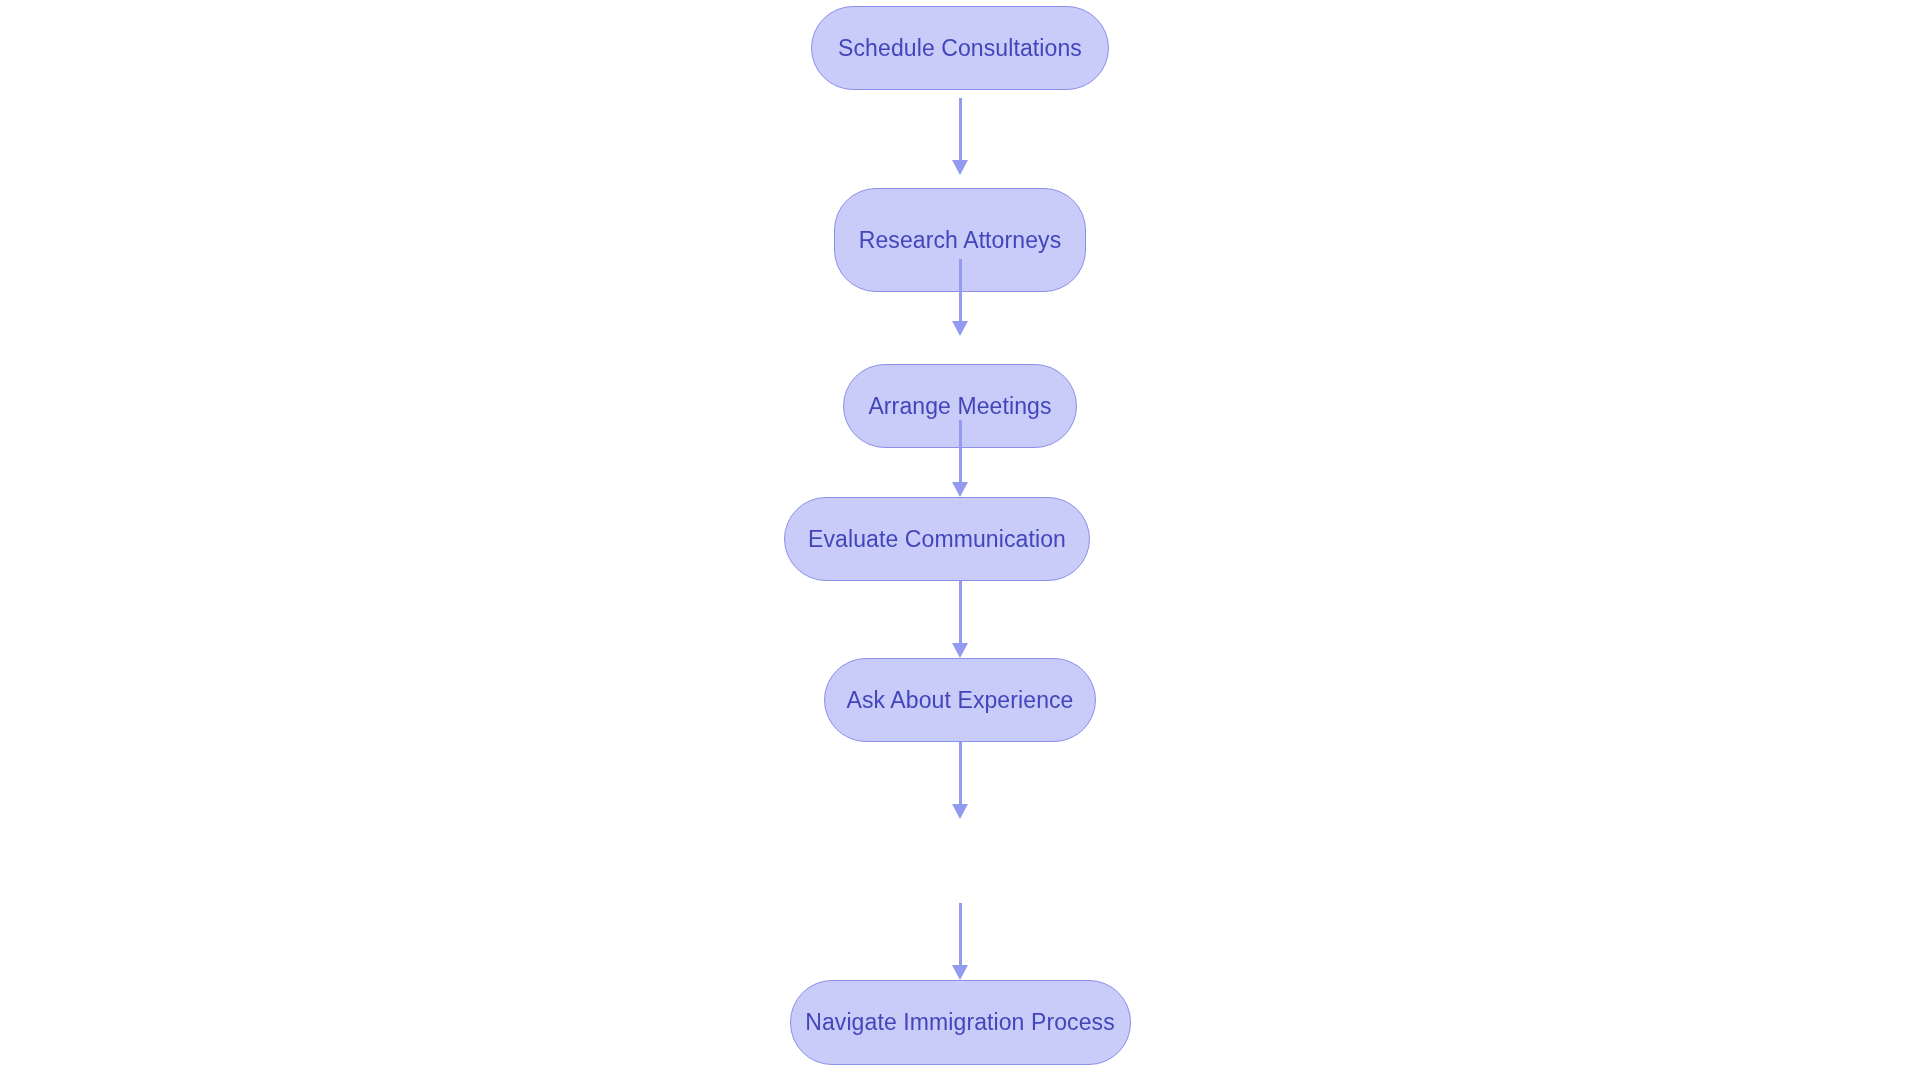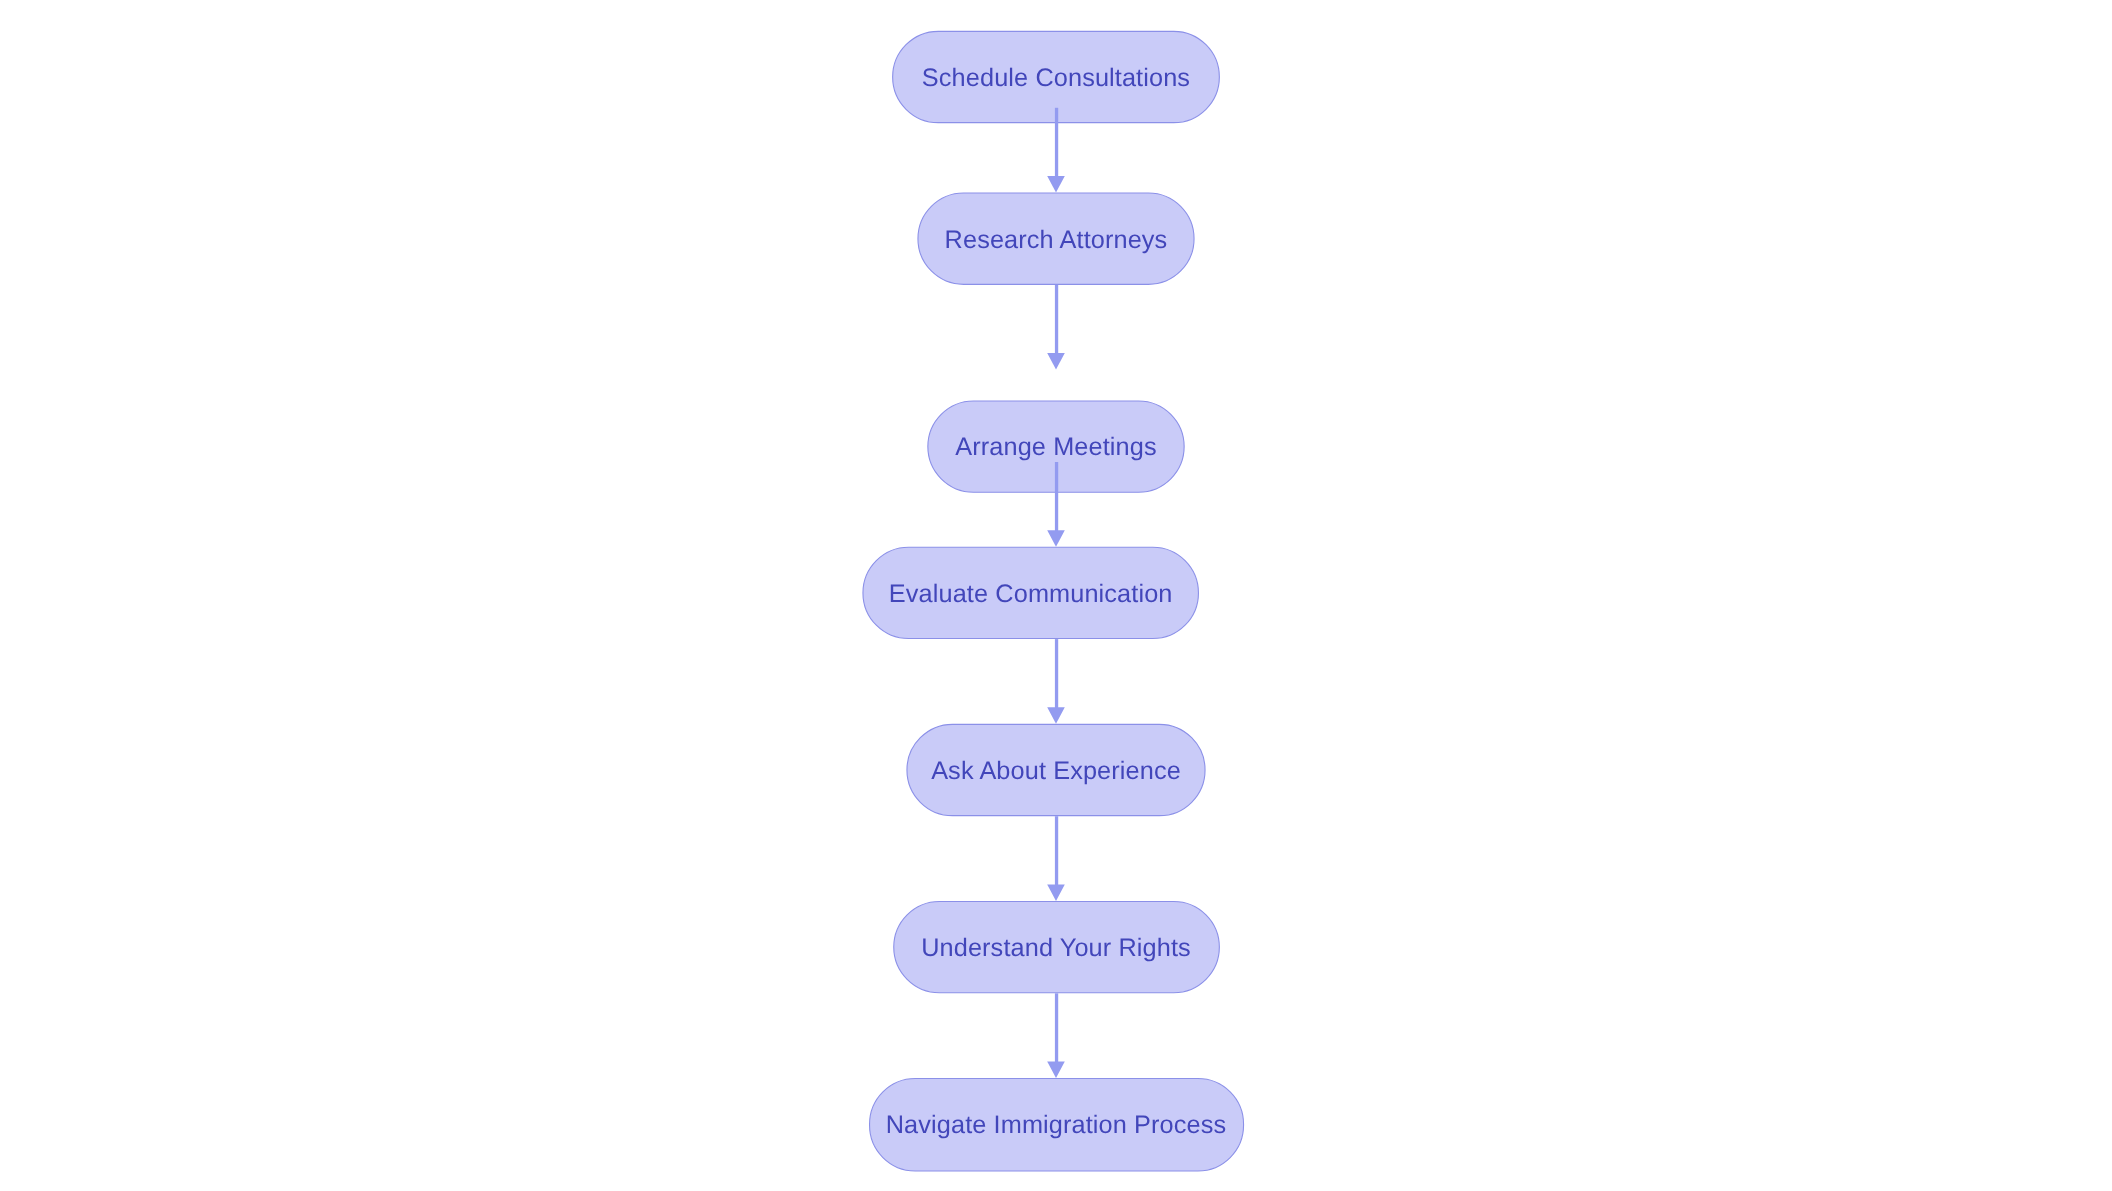"Schedule Consultations" div.flow-node { top: 28px -> 6px }
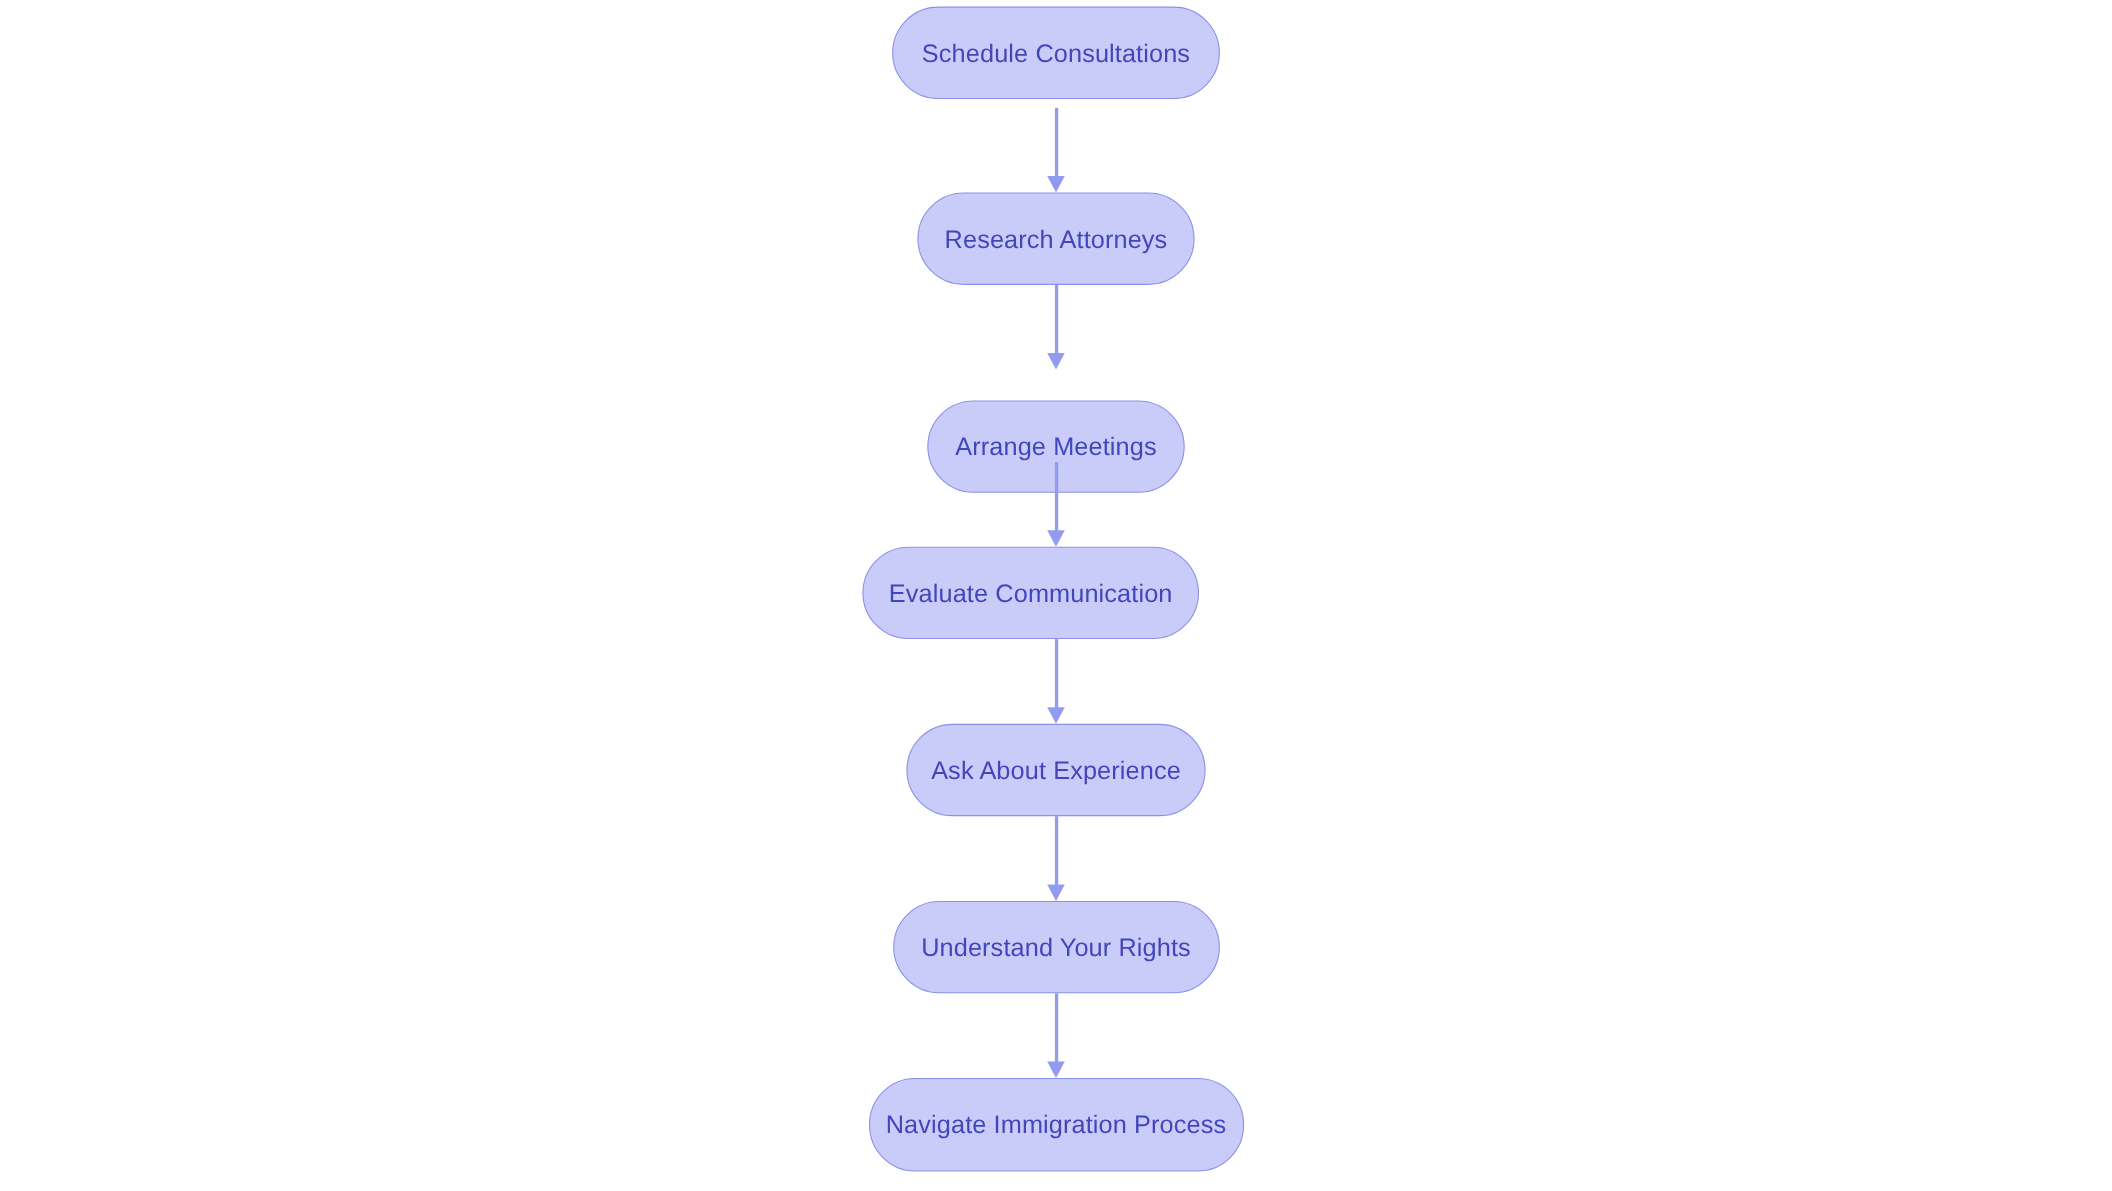"Research Attorneys" div.flow-node { height: 84px -> 104px; top: 175px -> 188px }
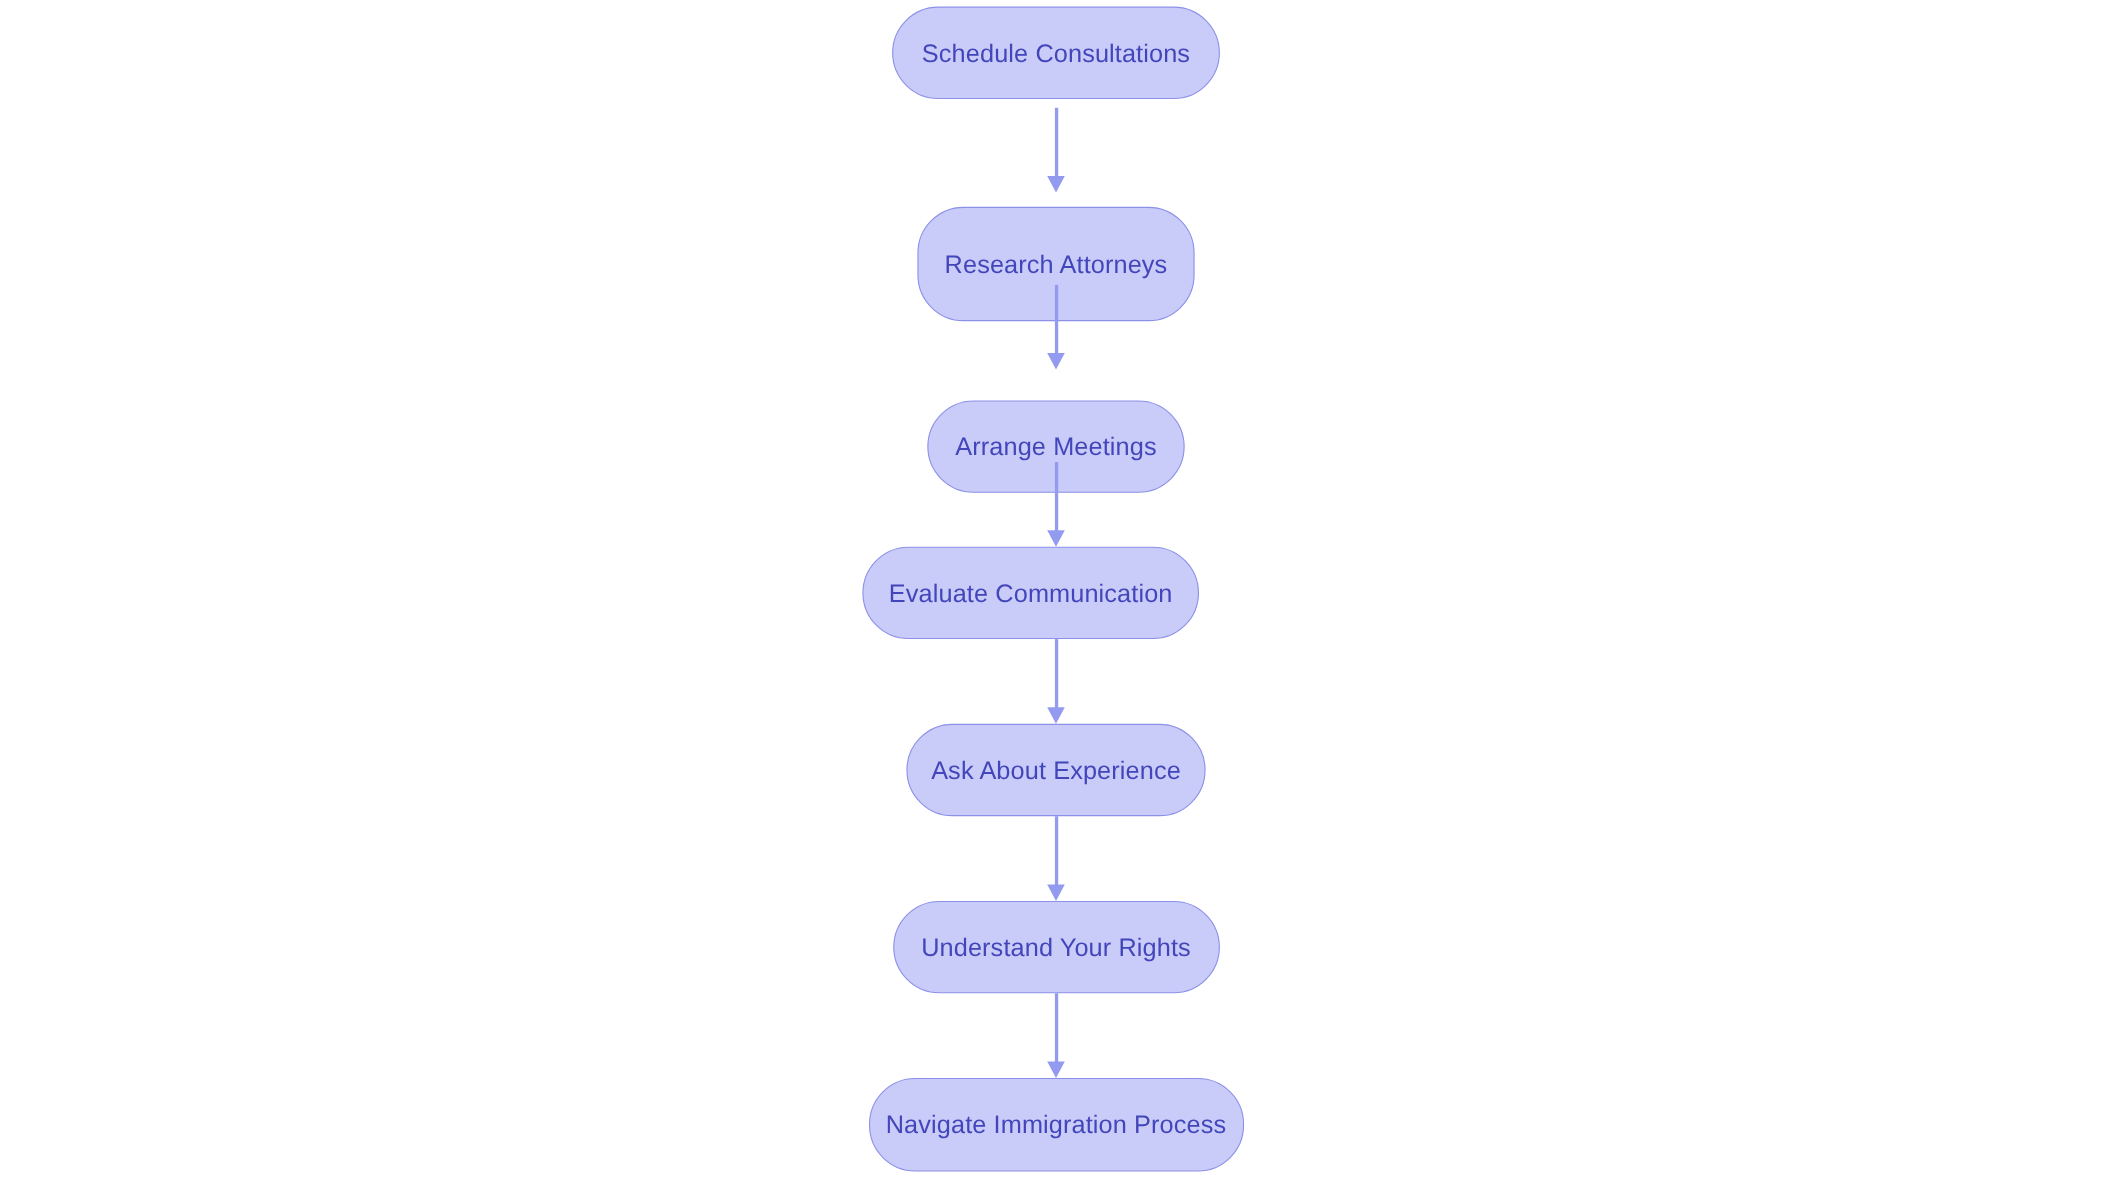"Understand Your Rights" div.flow-node { html: <div> <span>Understand Your Rights</span> </div> -> none }
